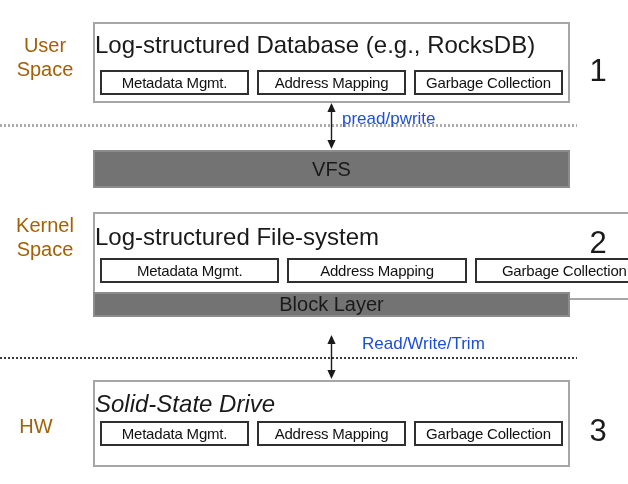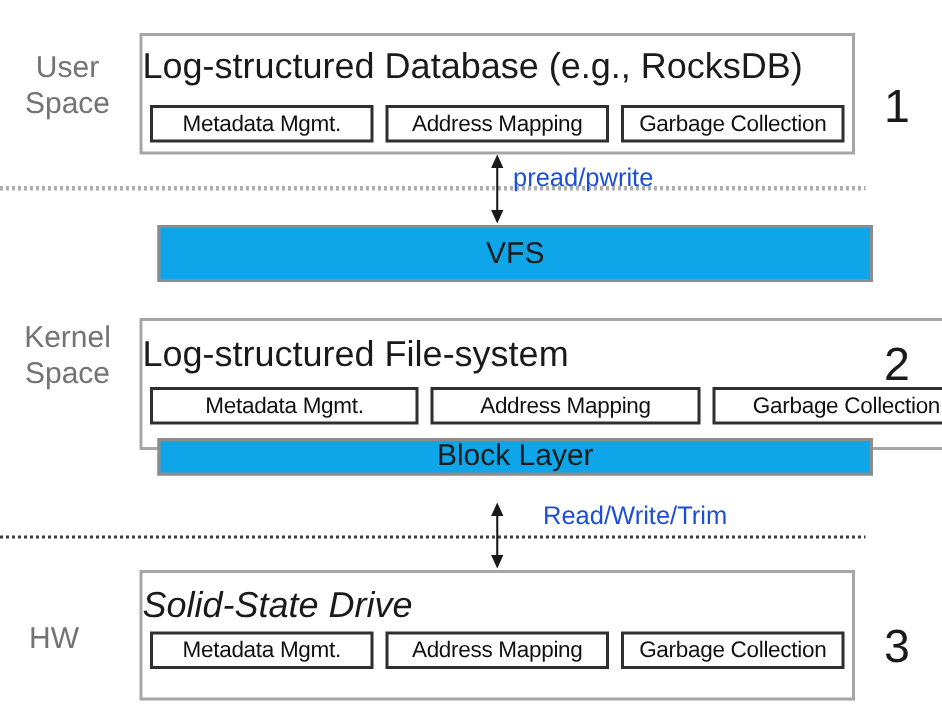"User Space" .side-label { color: #737373 -> #a16207 }
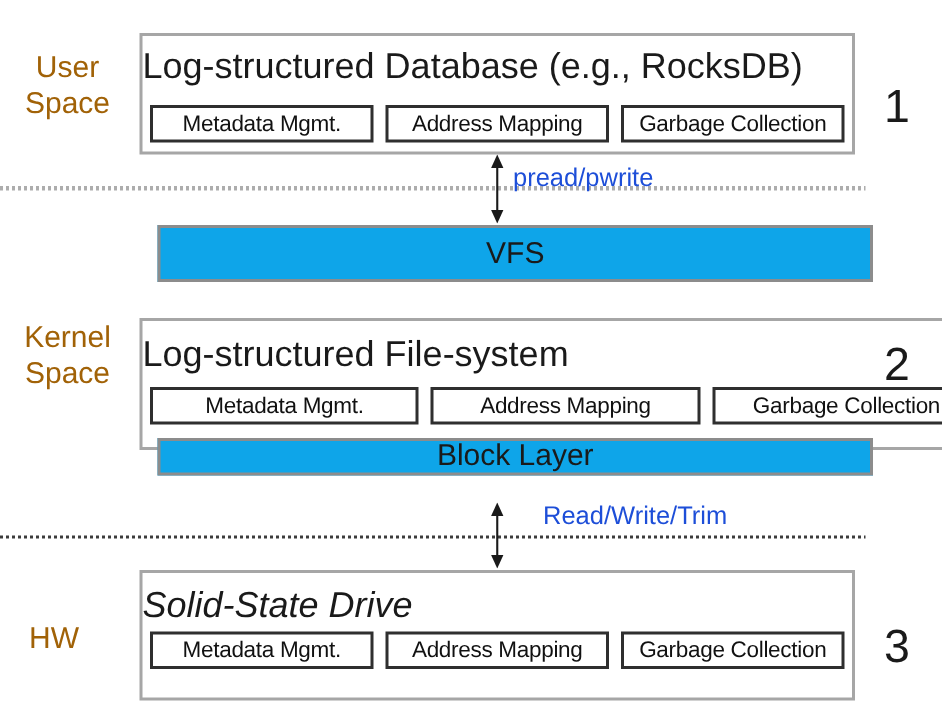"VFS" .bar-box { background: #0ea5e9 -> #737373; margin-left: 12px -> none }
